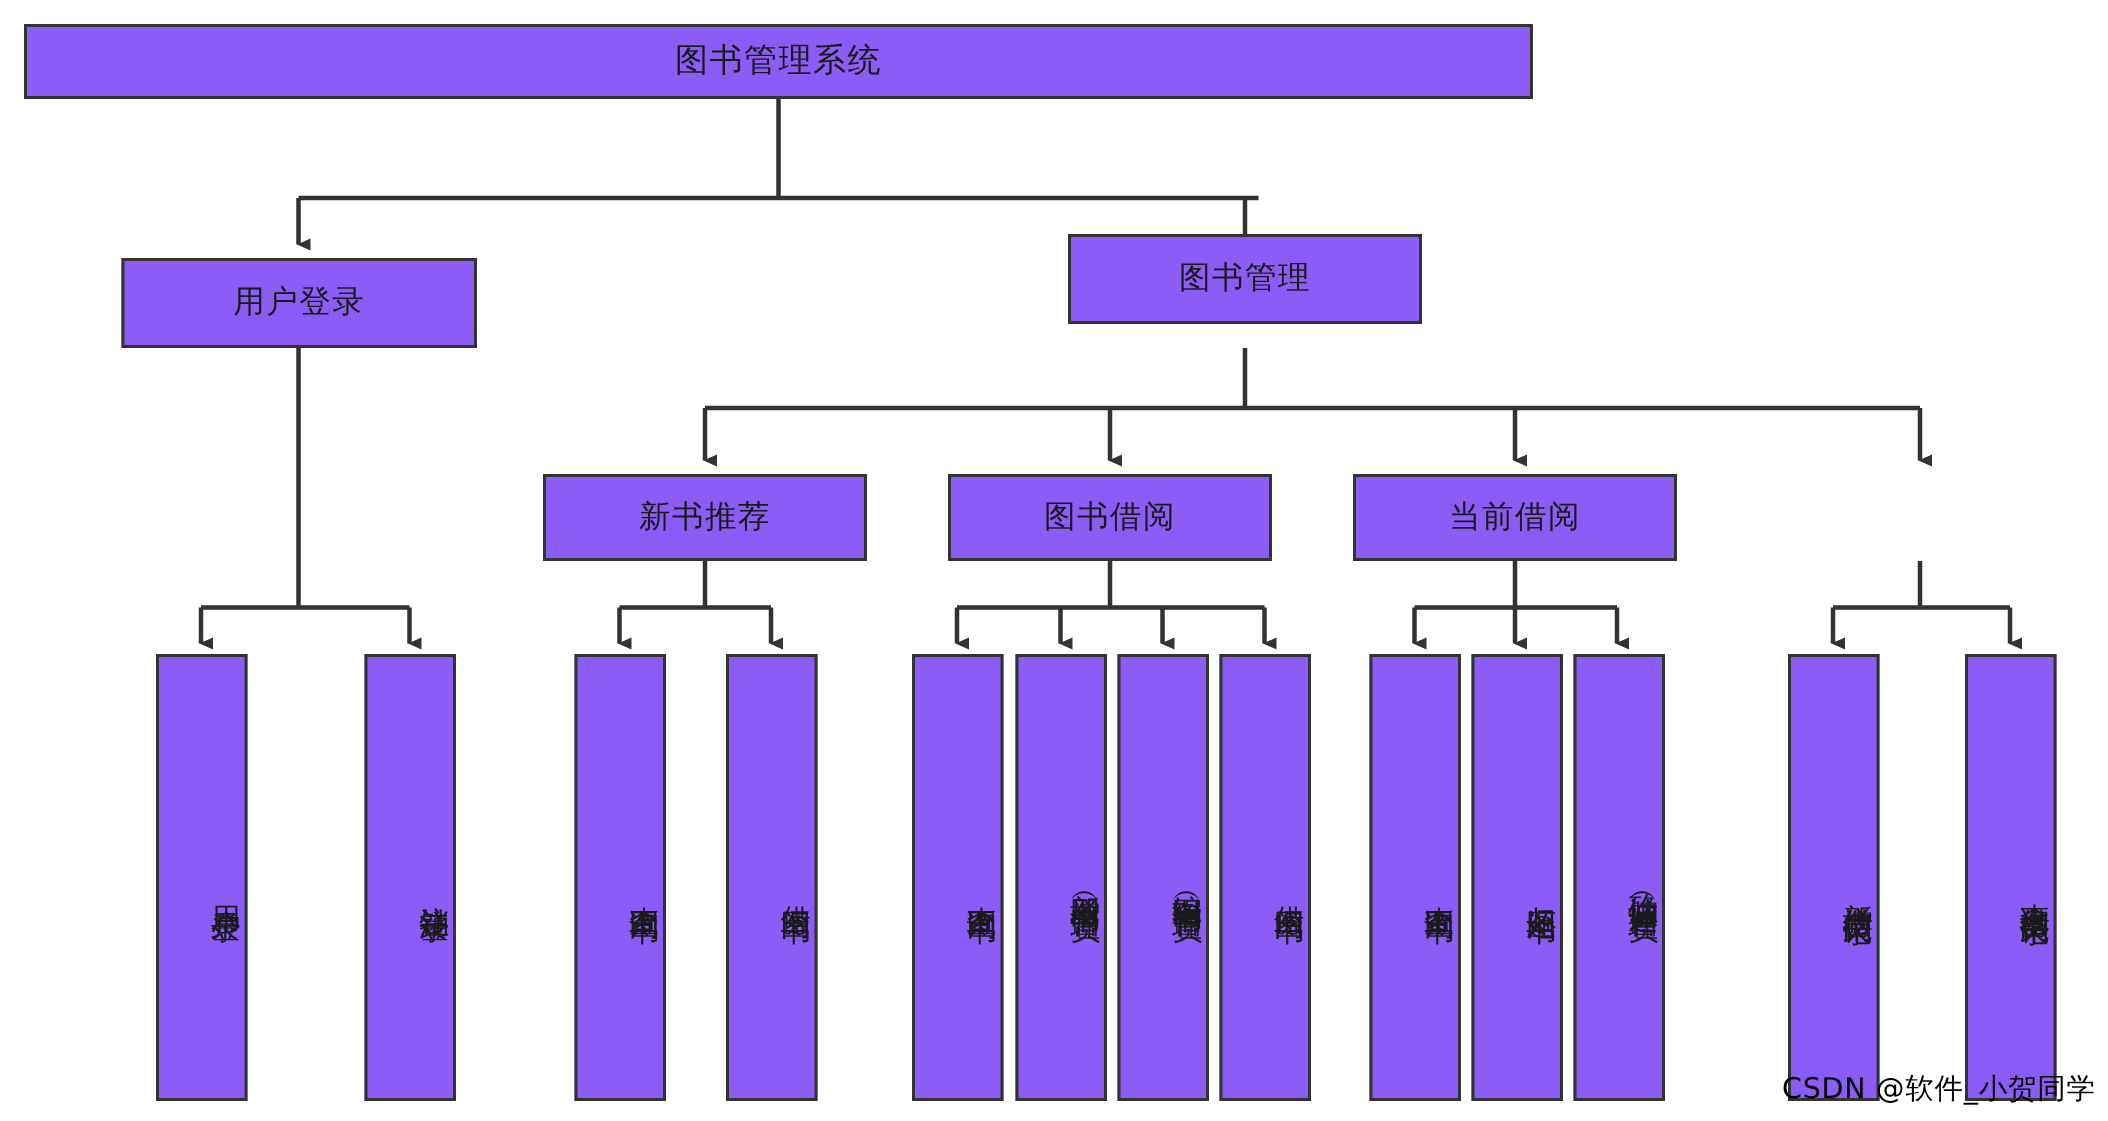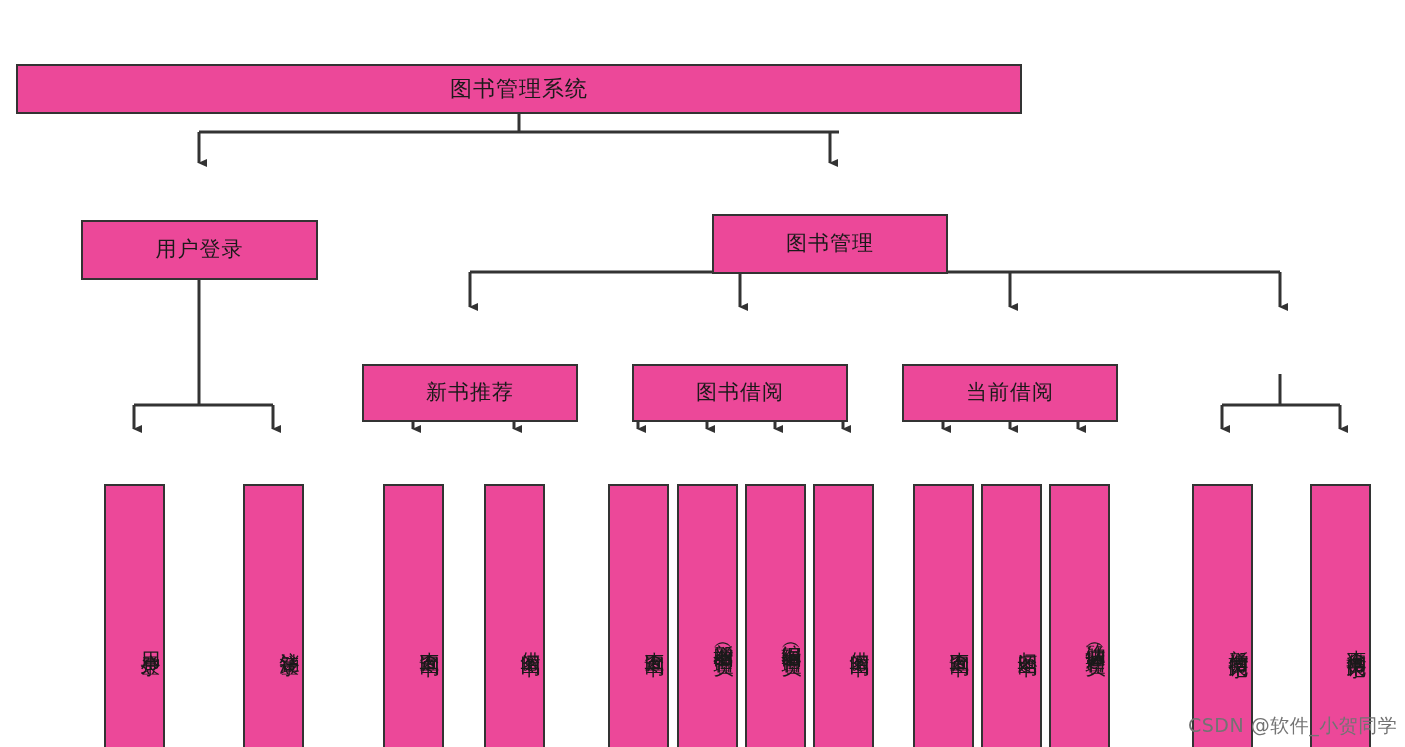"图书管理系统" .node { background: #ec4899 -> #8b5cf6; margin-top: 48px -> none }
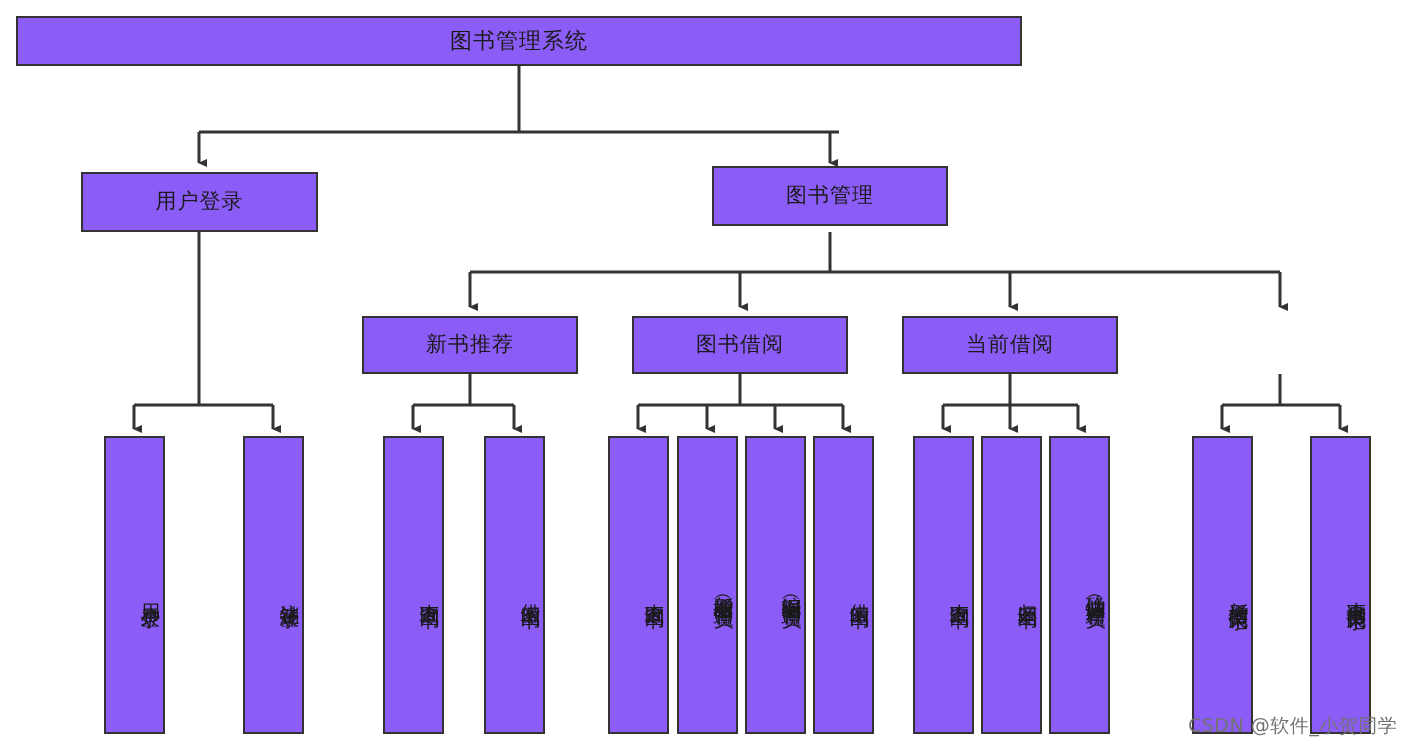"图书管理" div.node { top: 166px -> 156px }
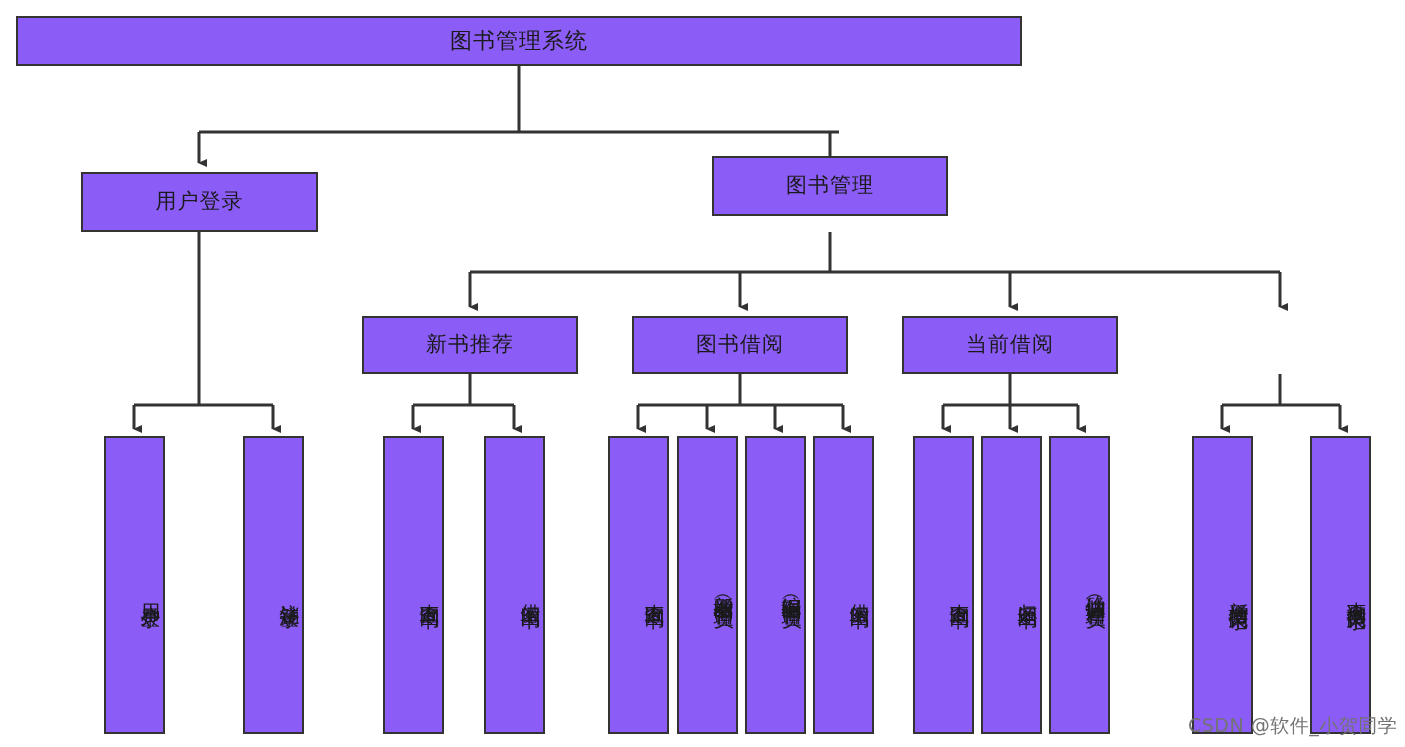"CSDN @软件_小贺同学" #watermark { color: #737373 -> #000000 }
